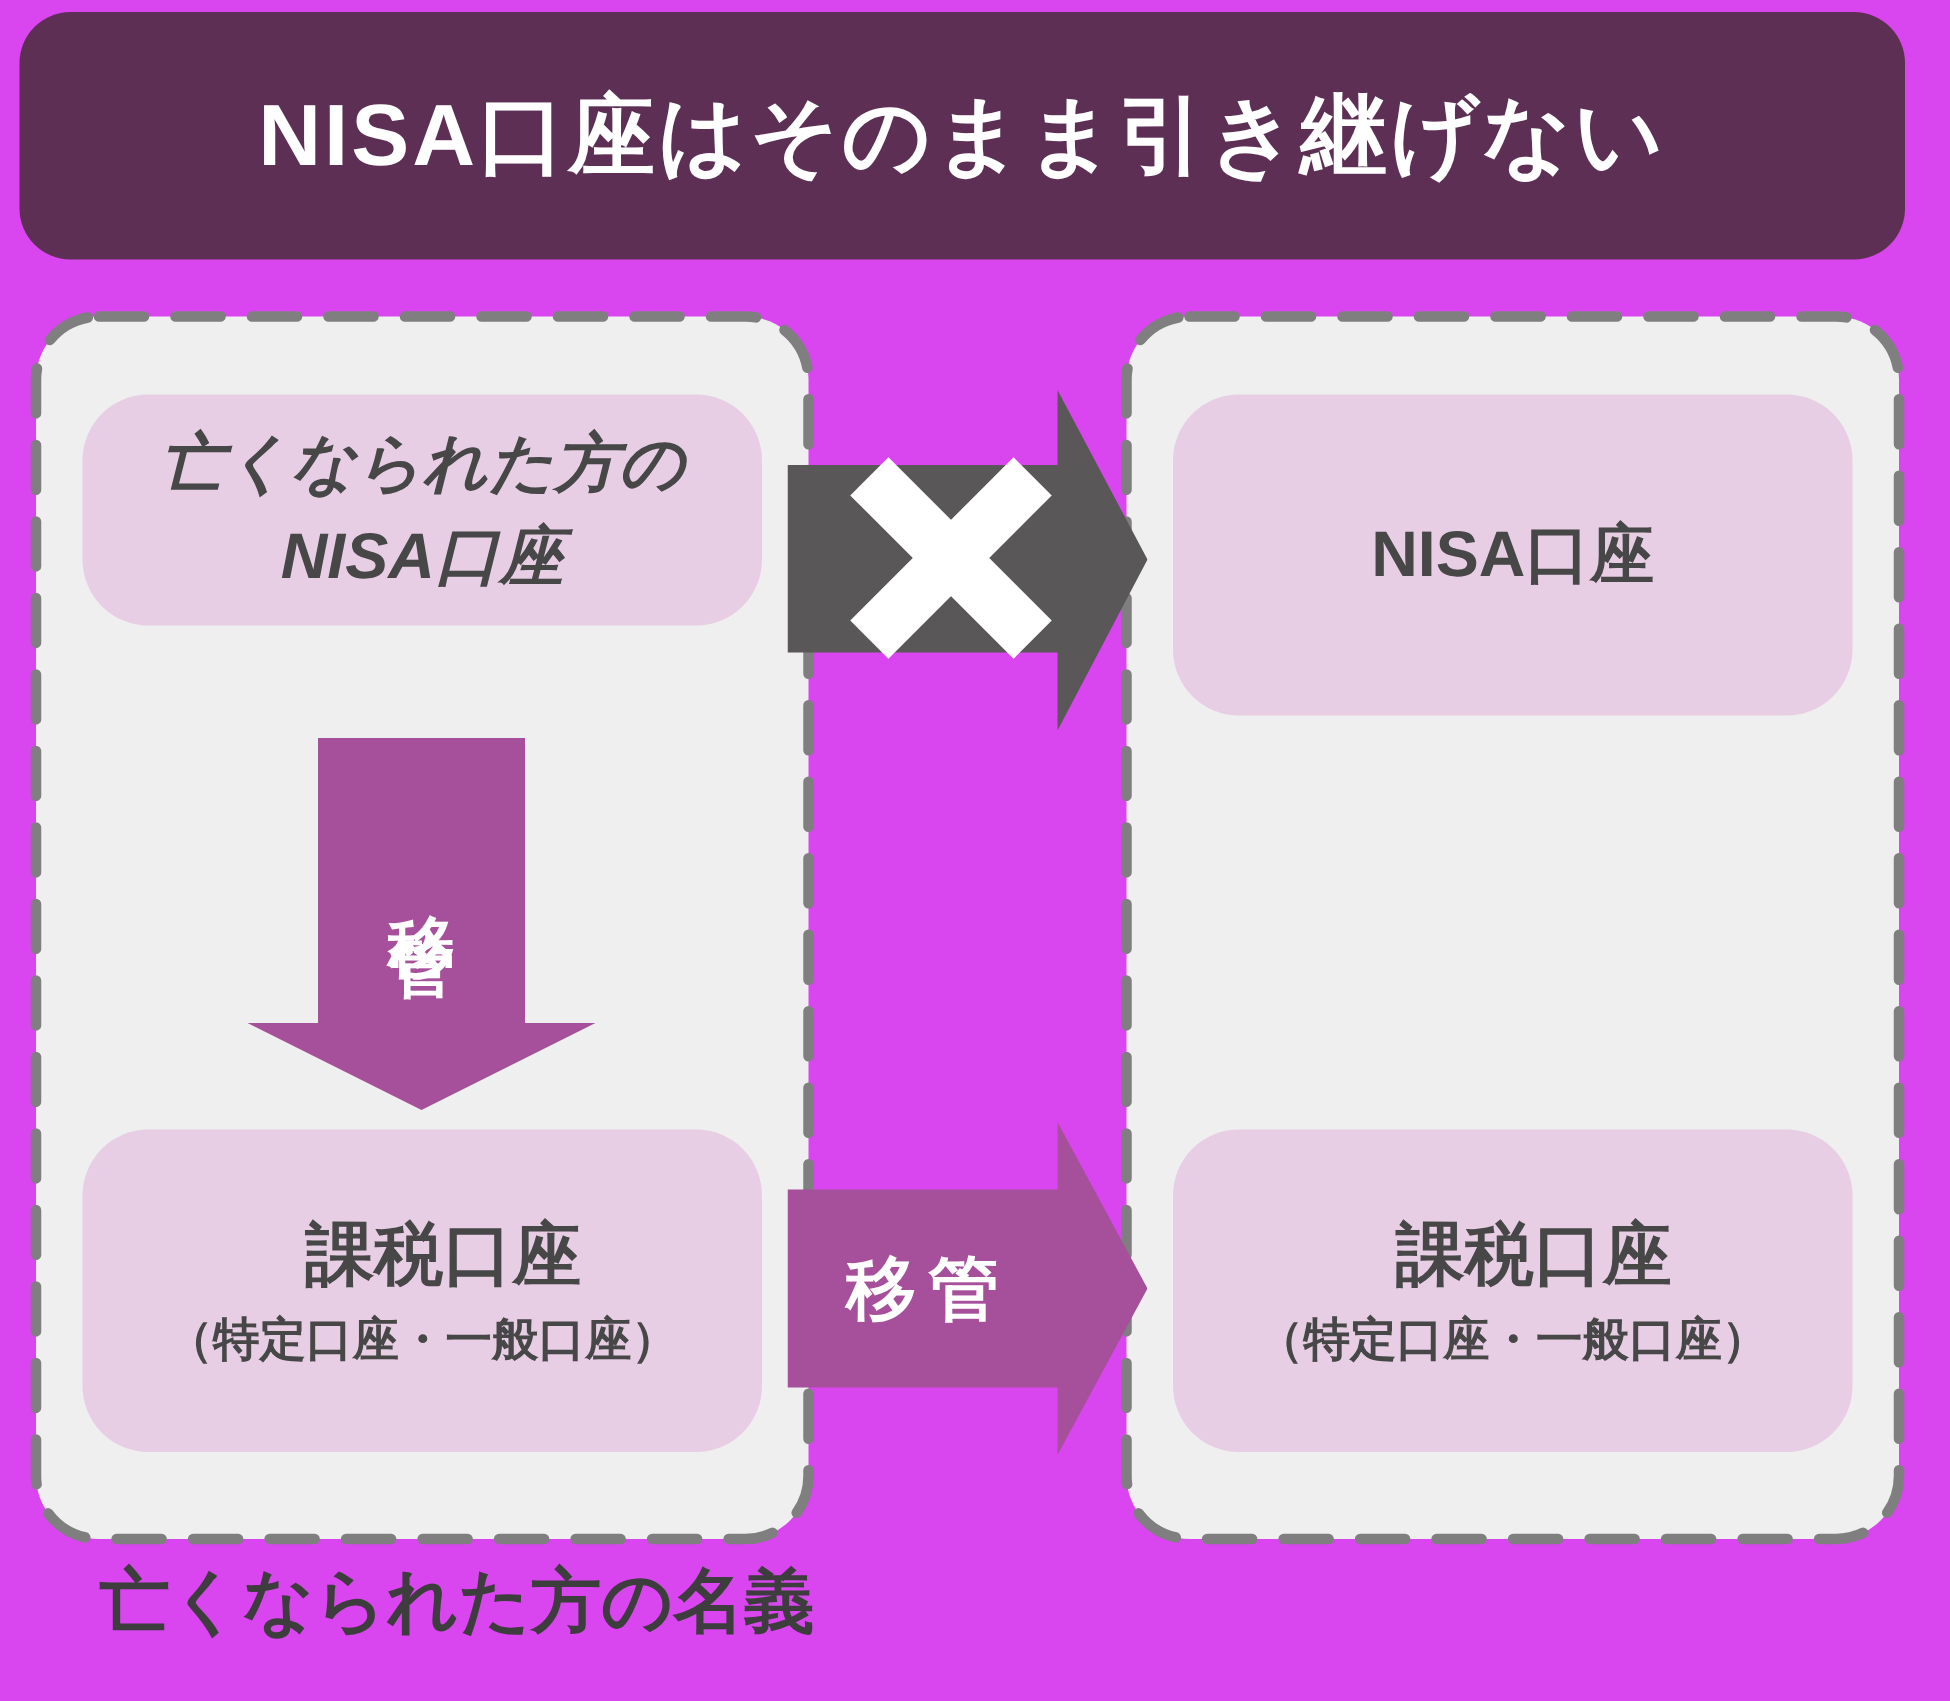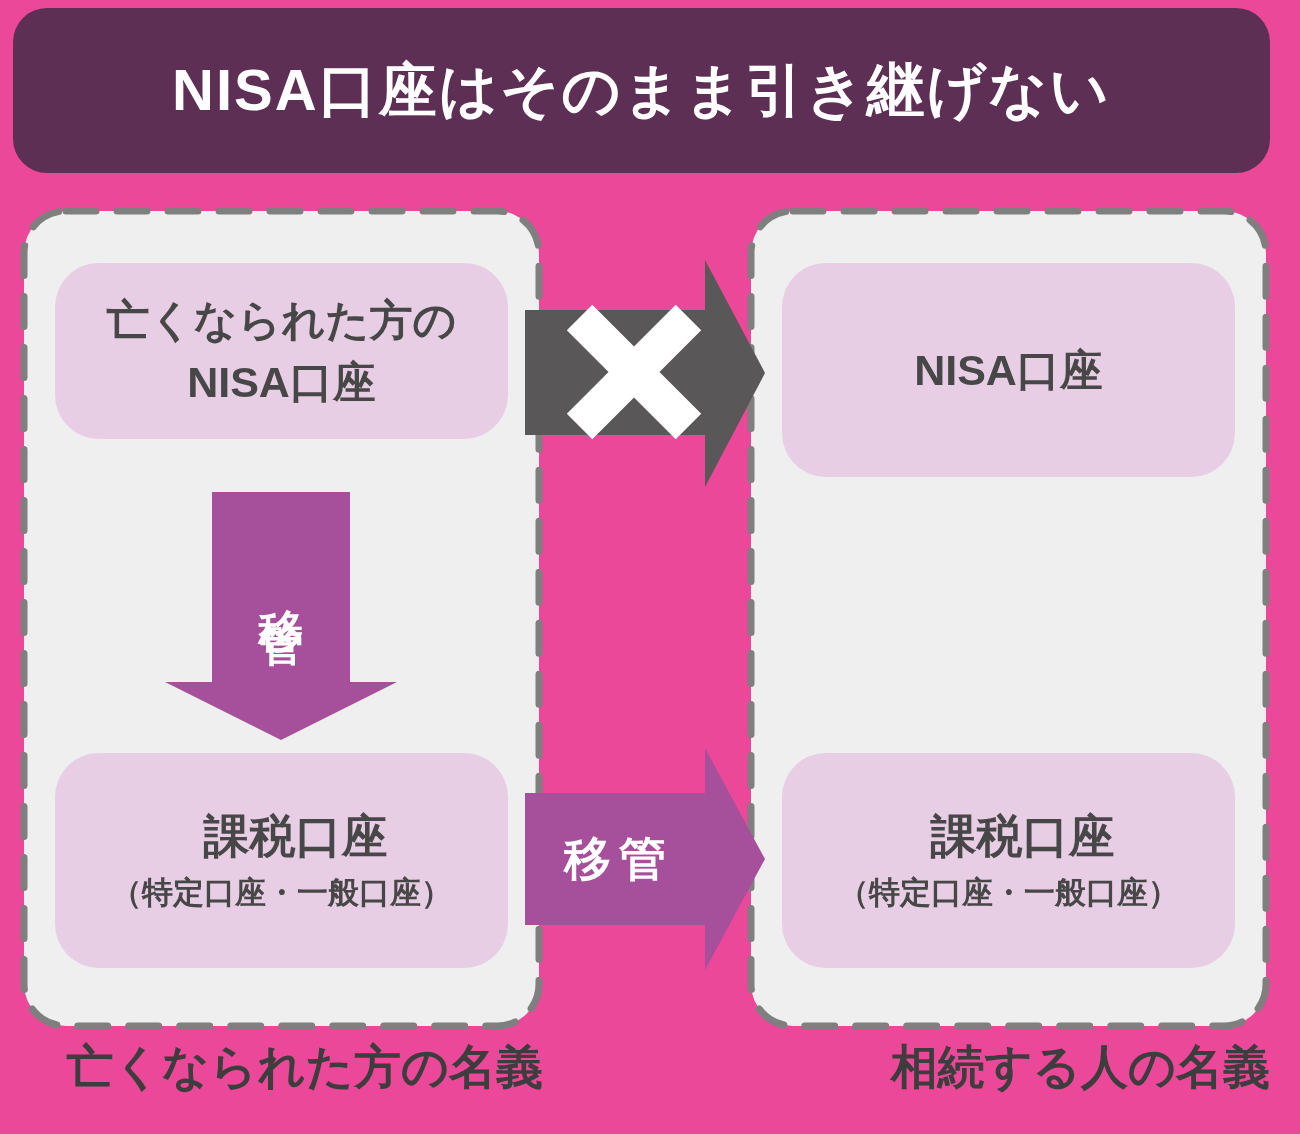"NISA口座はそのまま引き継げない" .stage { background: #ec4899 -> #d946ef }
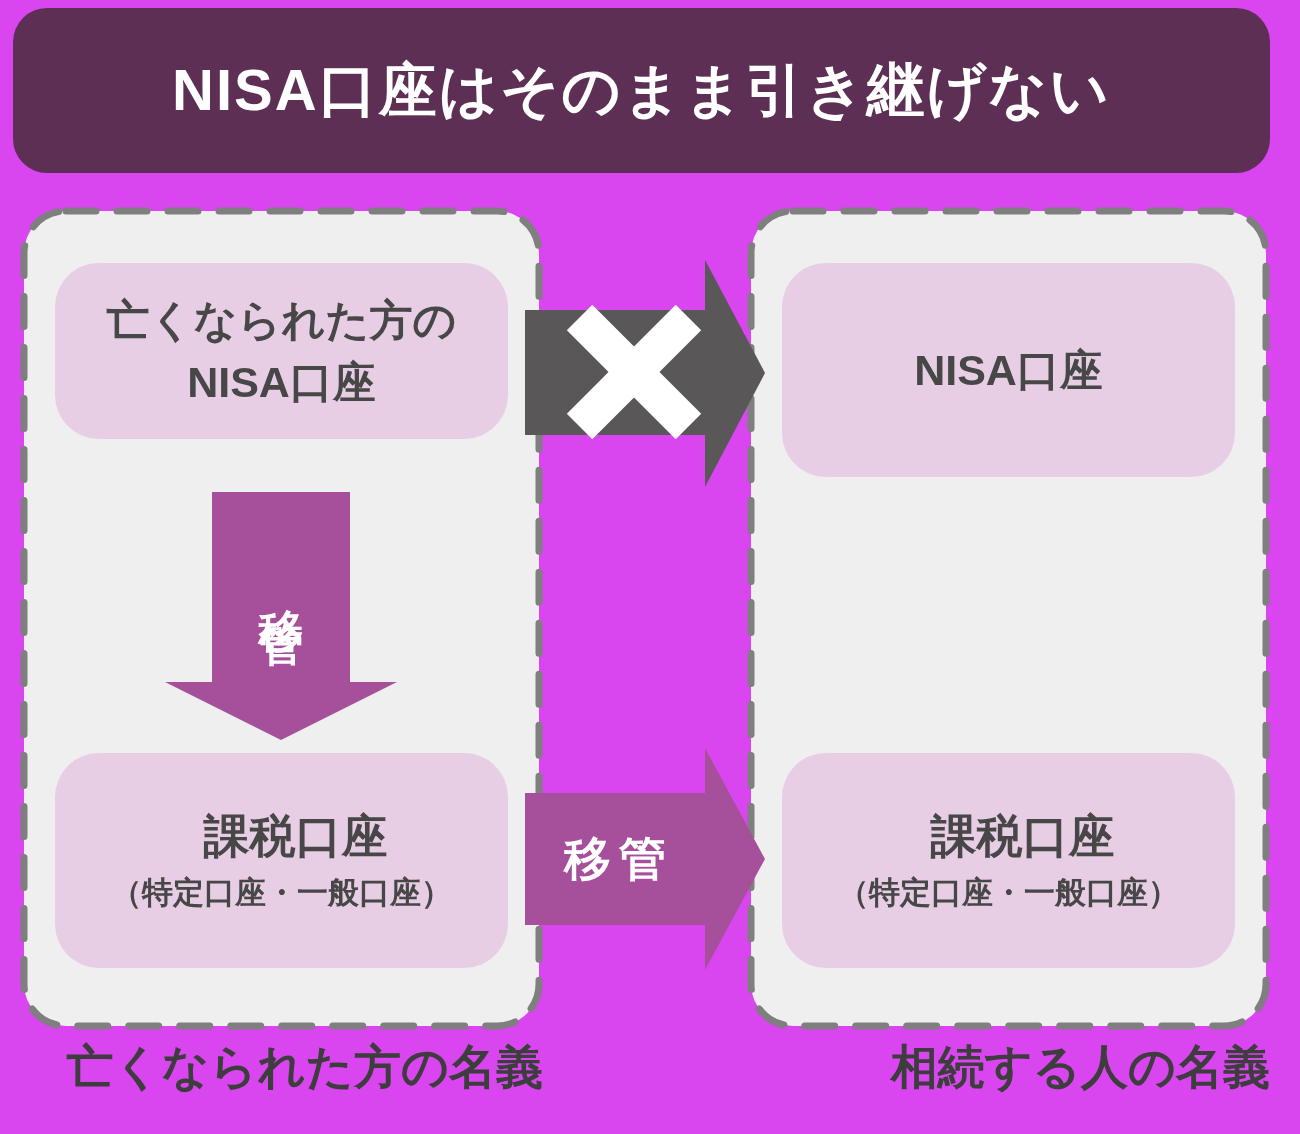"亡くなられた方の" .box-tl { font-style: none -> italic; height: 176px -> 154px }
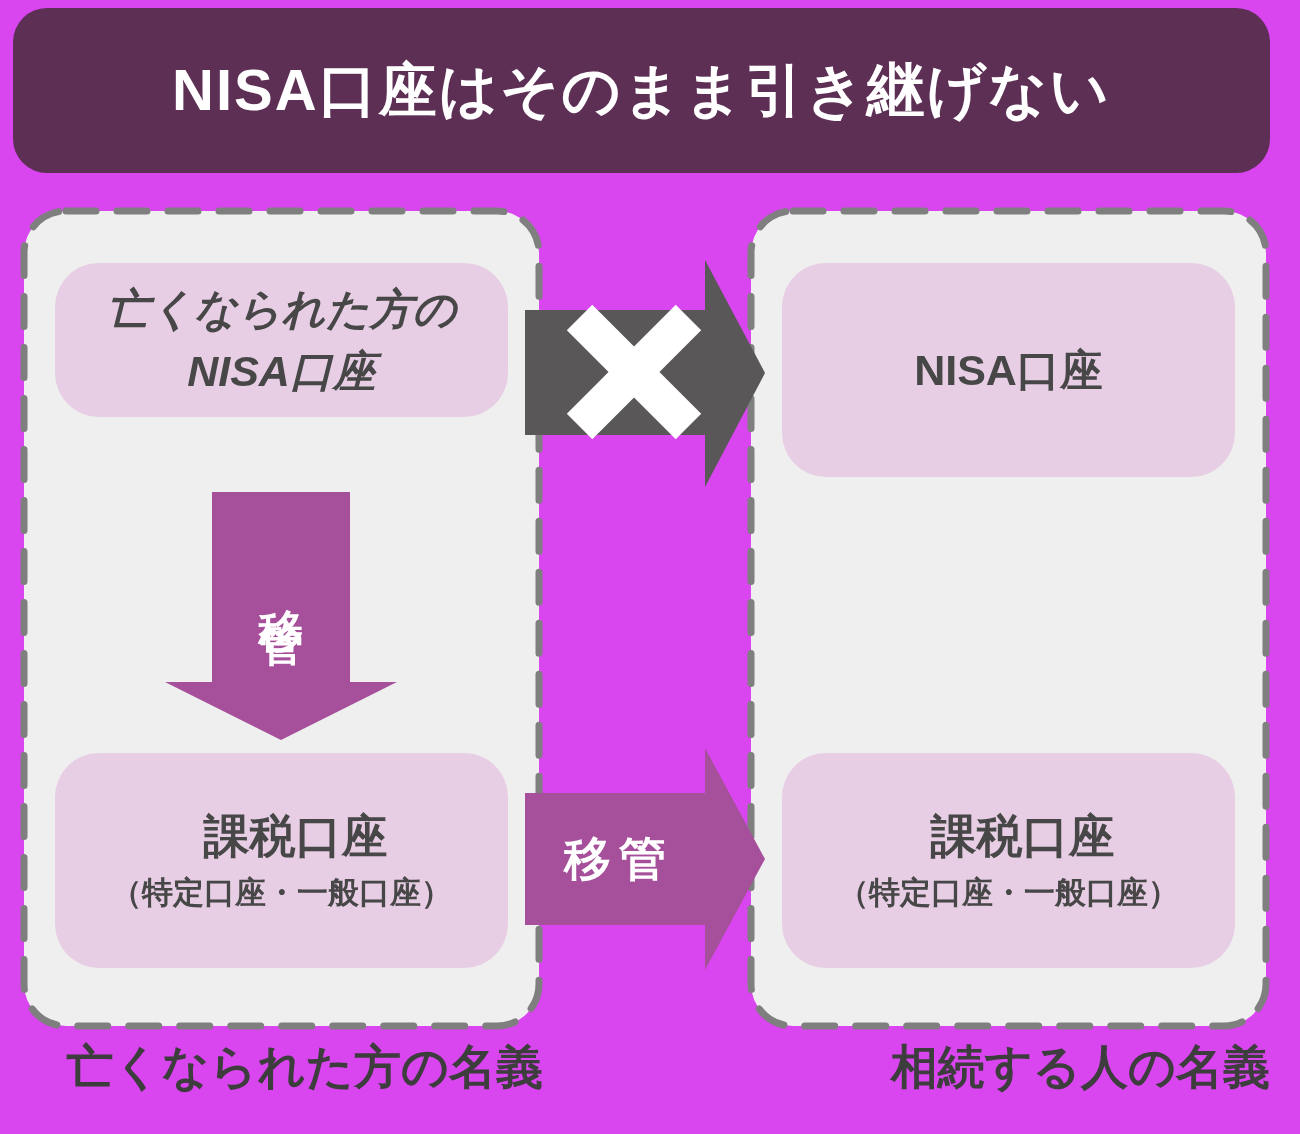"相続する人の名義" div.abs { html: <div>相続する人の名義</div> -> none }
